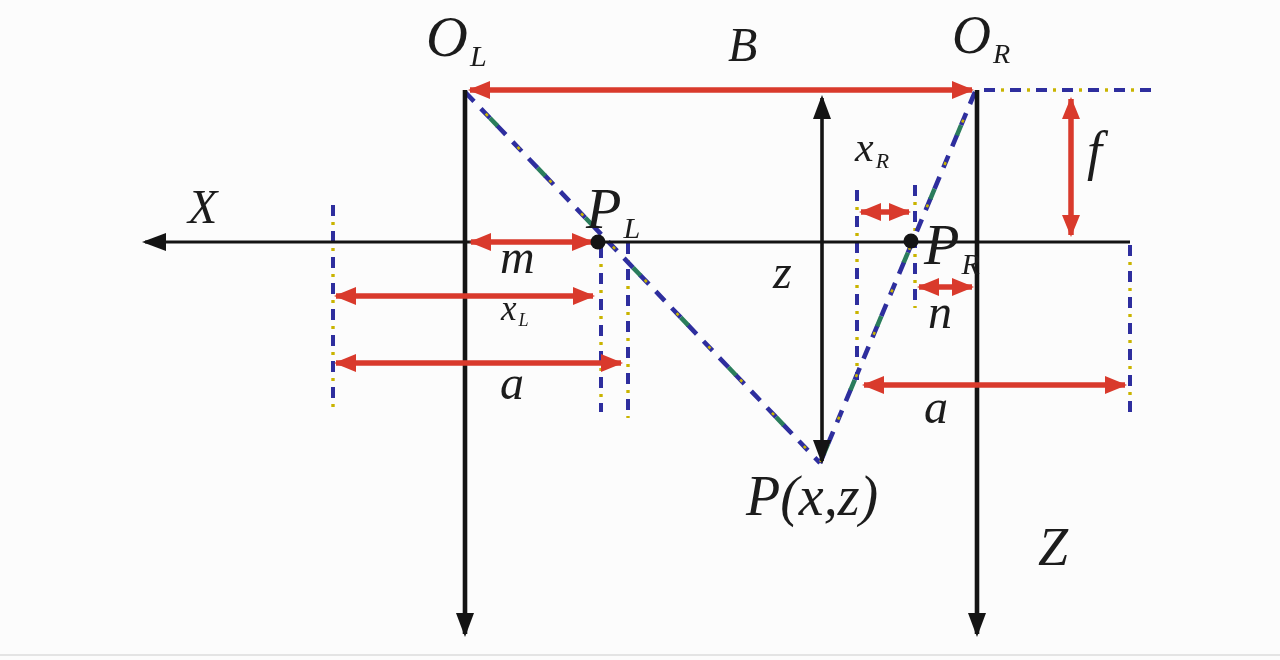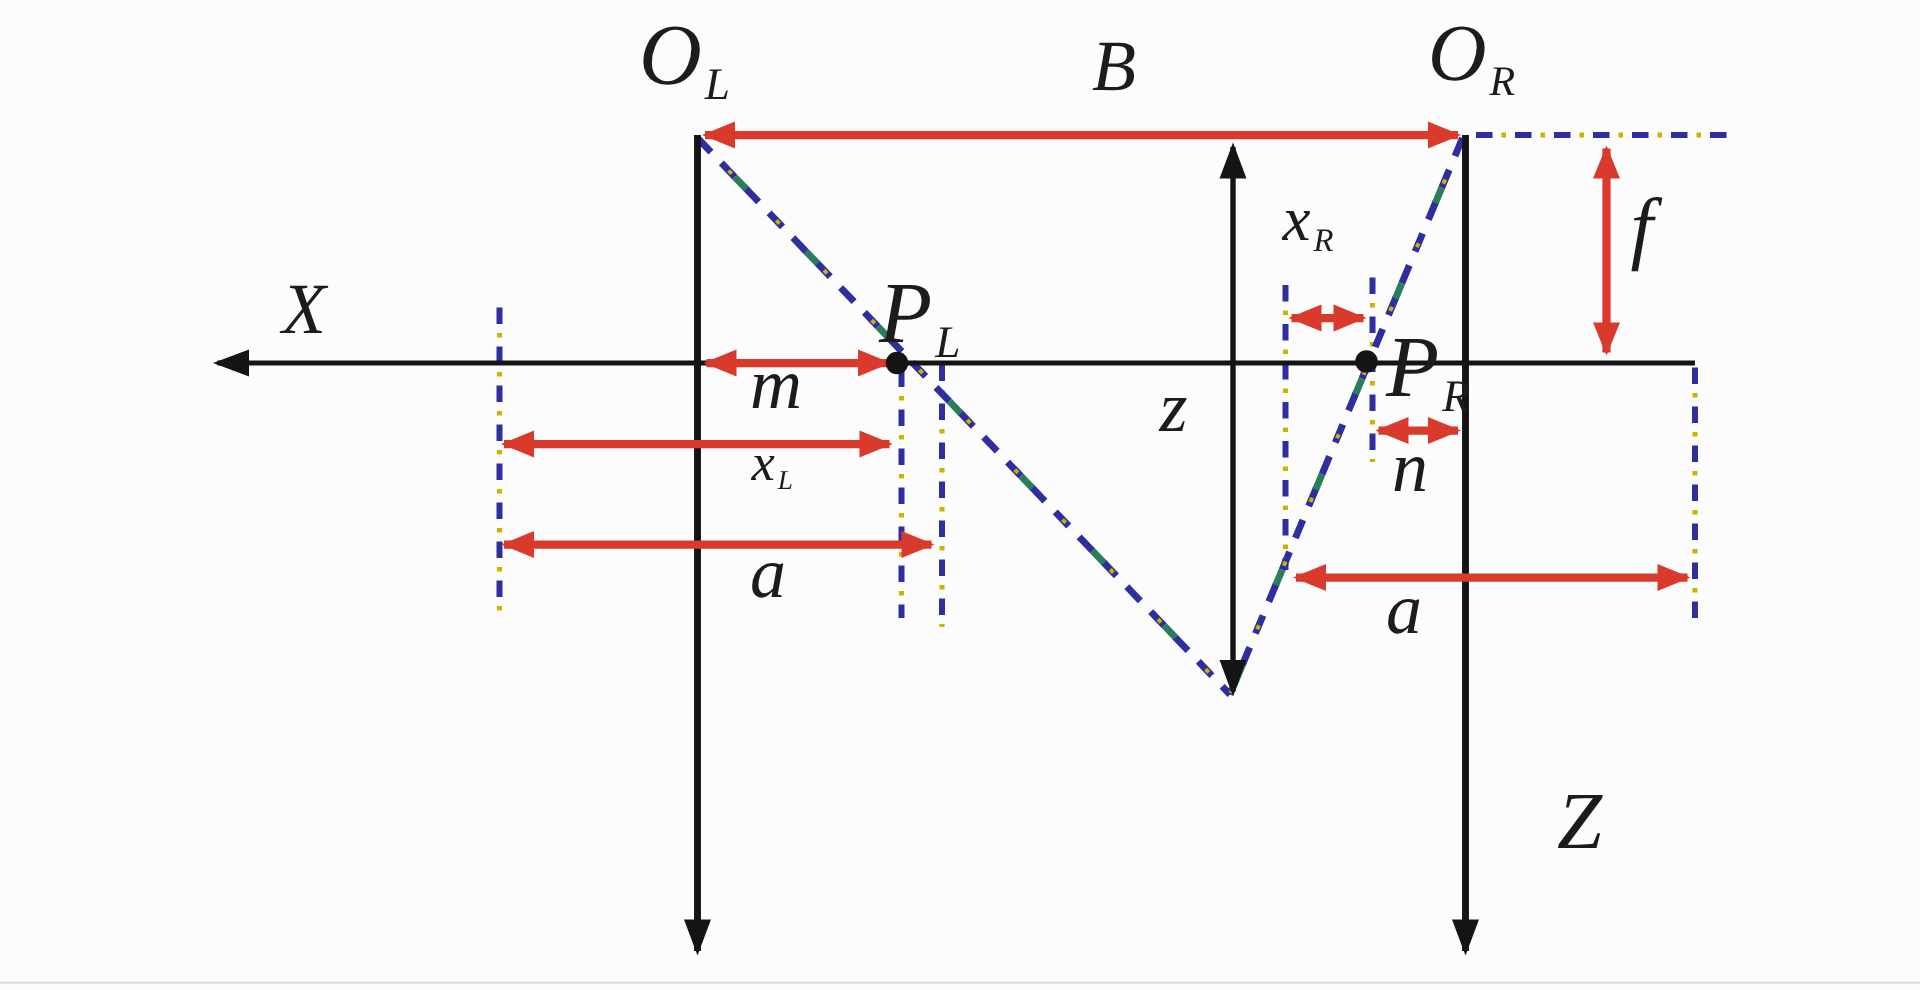"P(x,z)" div.lbl { html: none -> <div> <span>P(x,z)</span> </div> }
